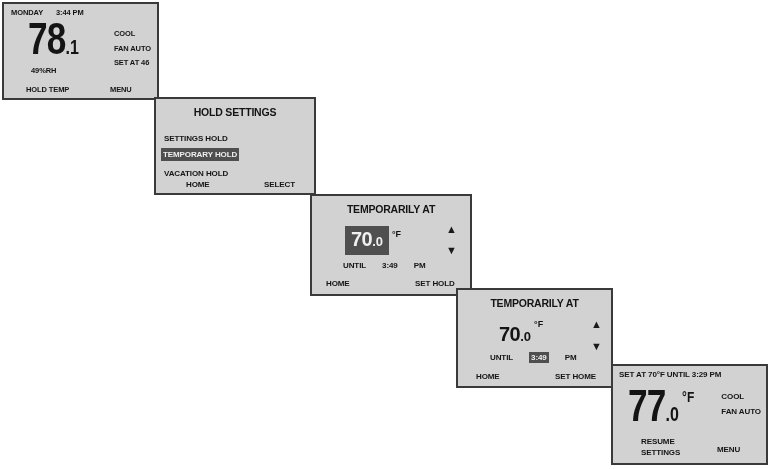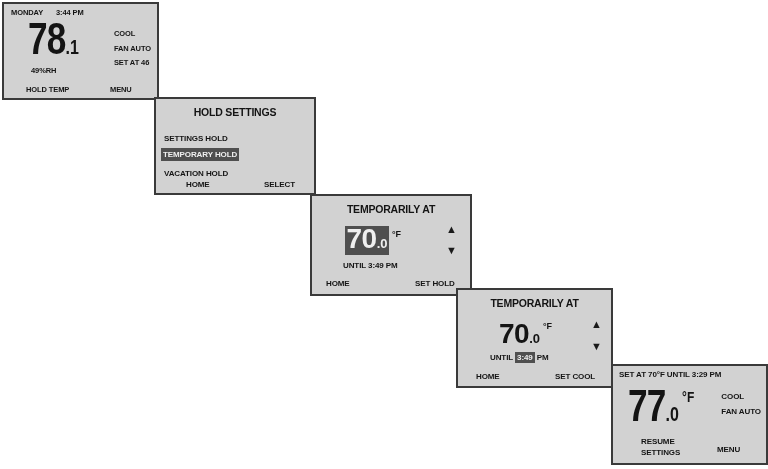"70" .n-lg { font-size: 28px -> 20px }
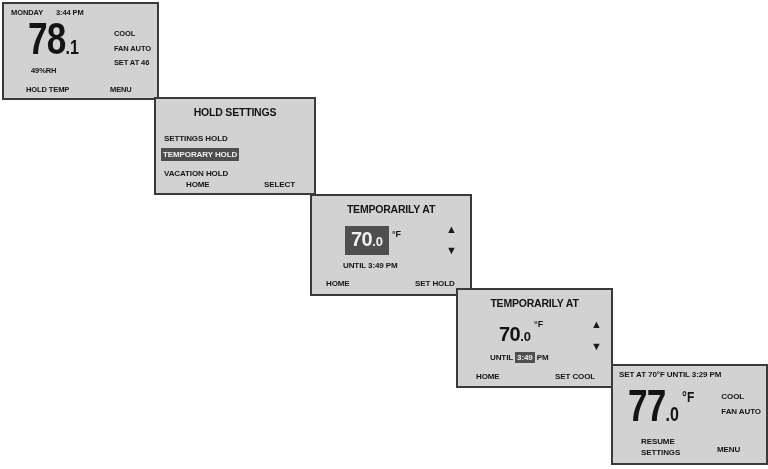"UNTIL" .untilrow { gap: 2px -> 16px }
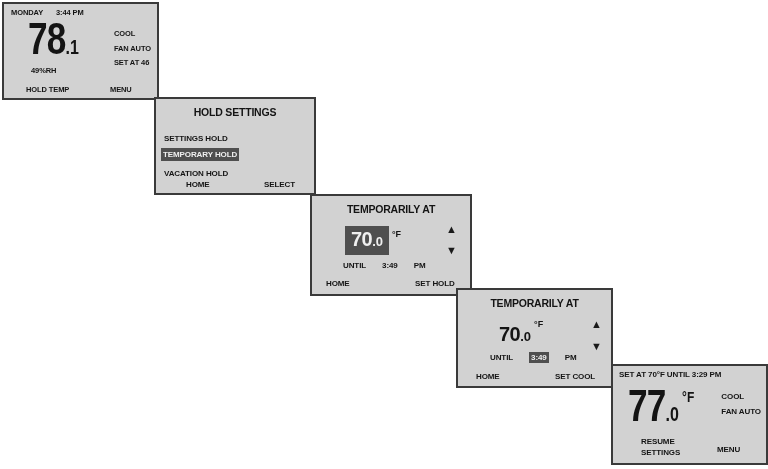"SET COOL" span.abs { text: COOL -> HOME }
